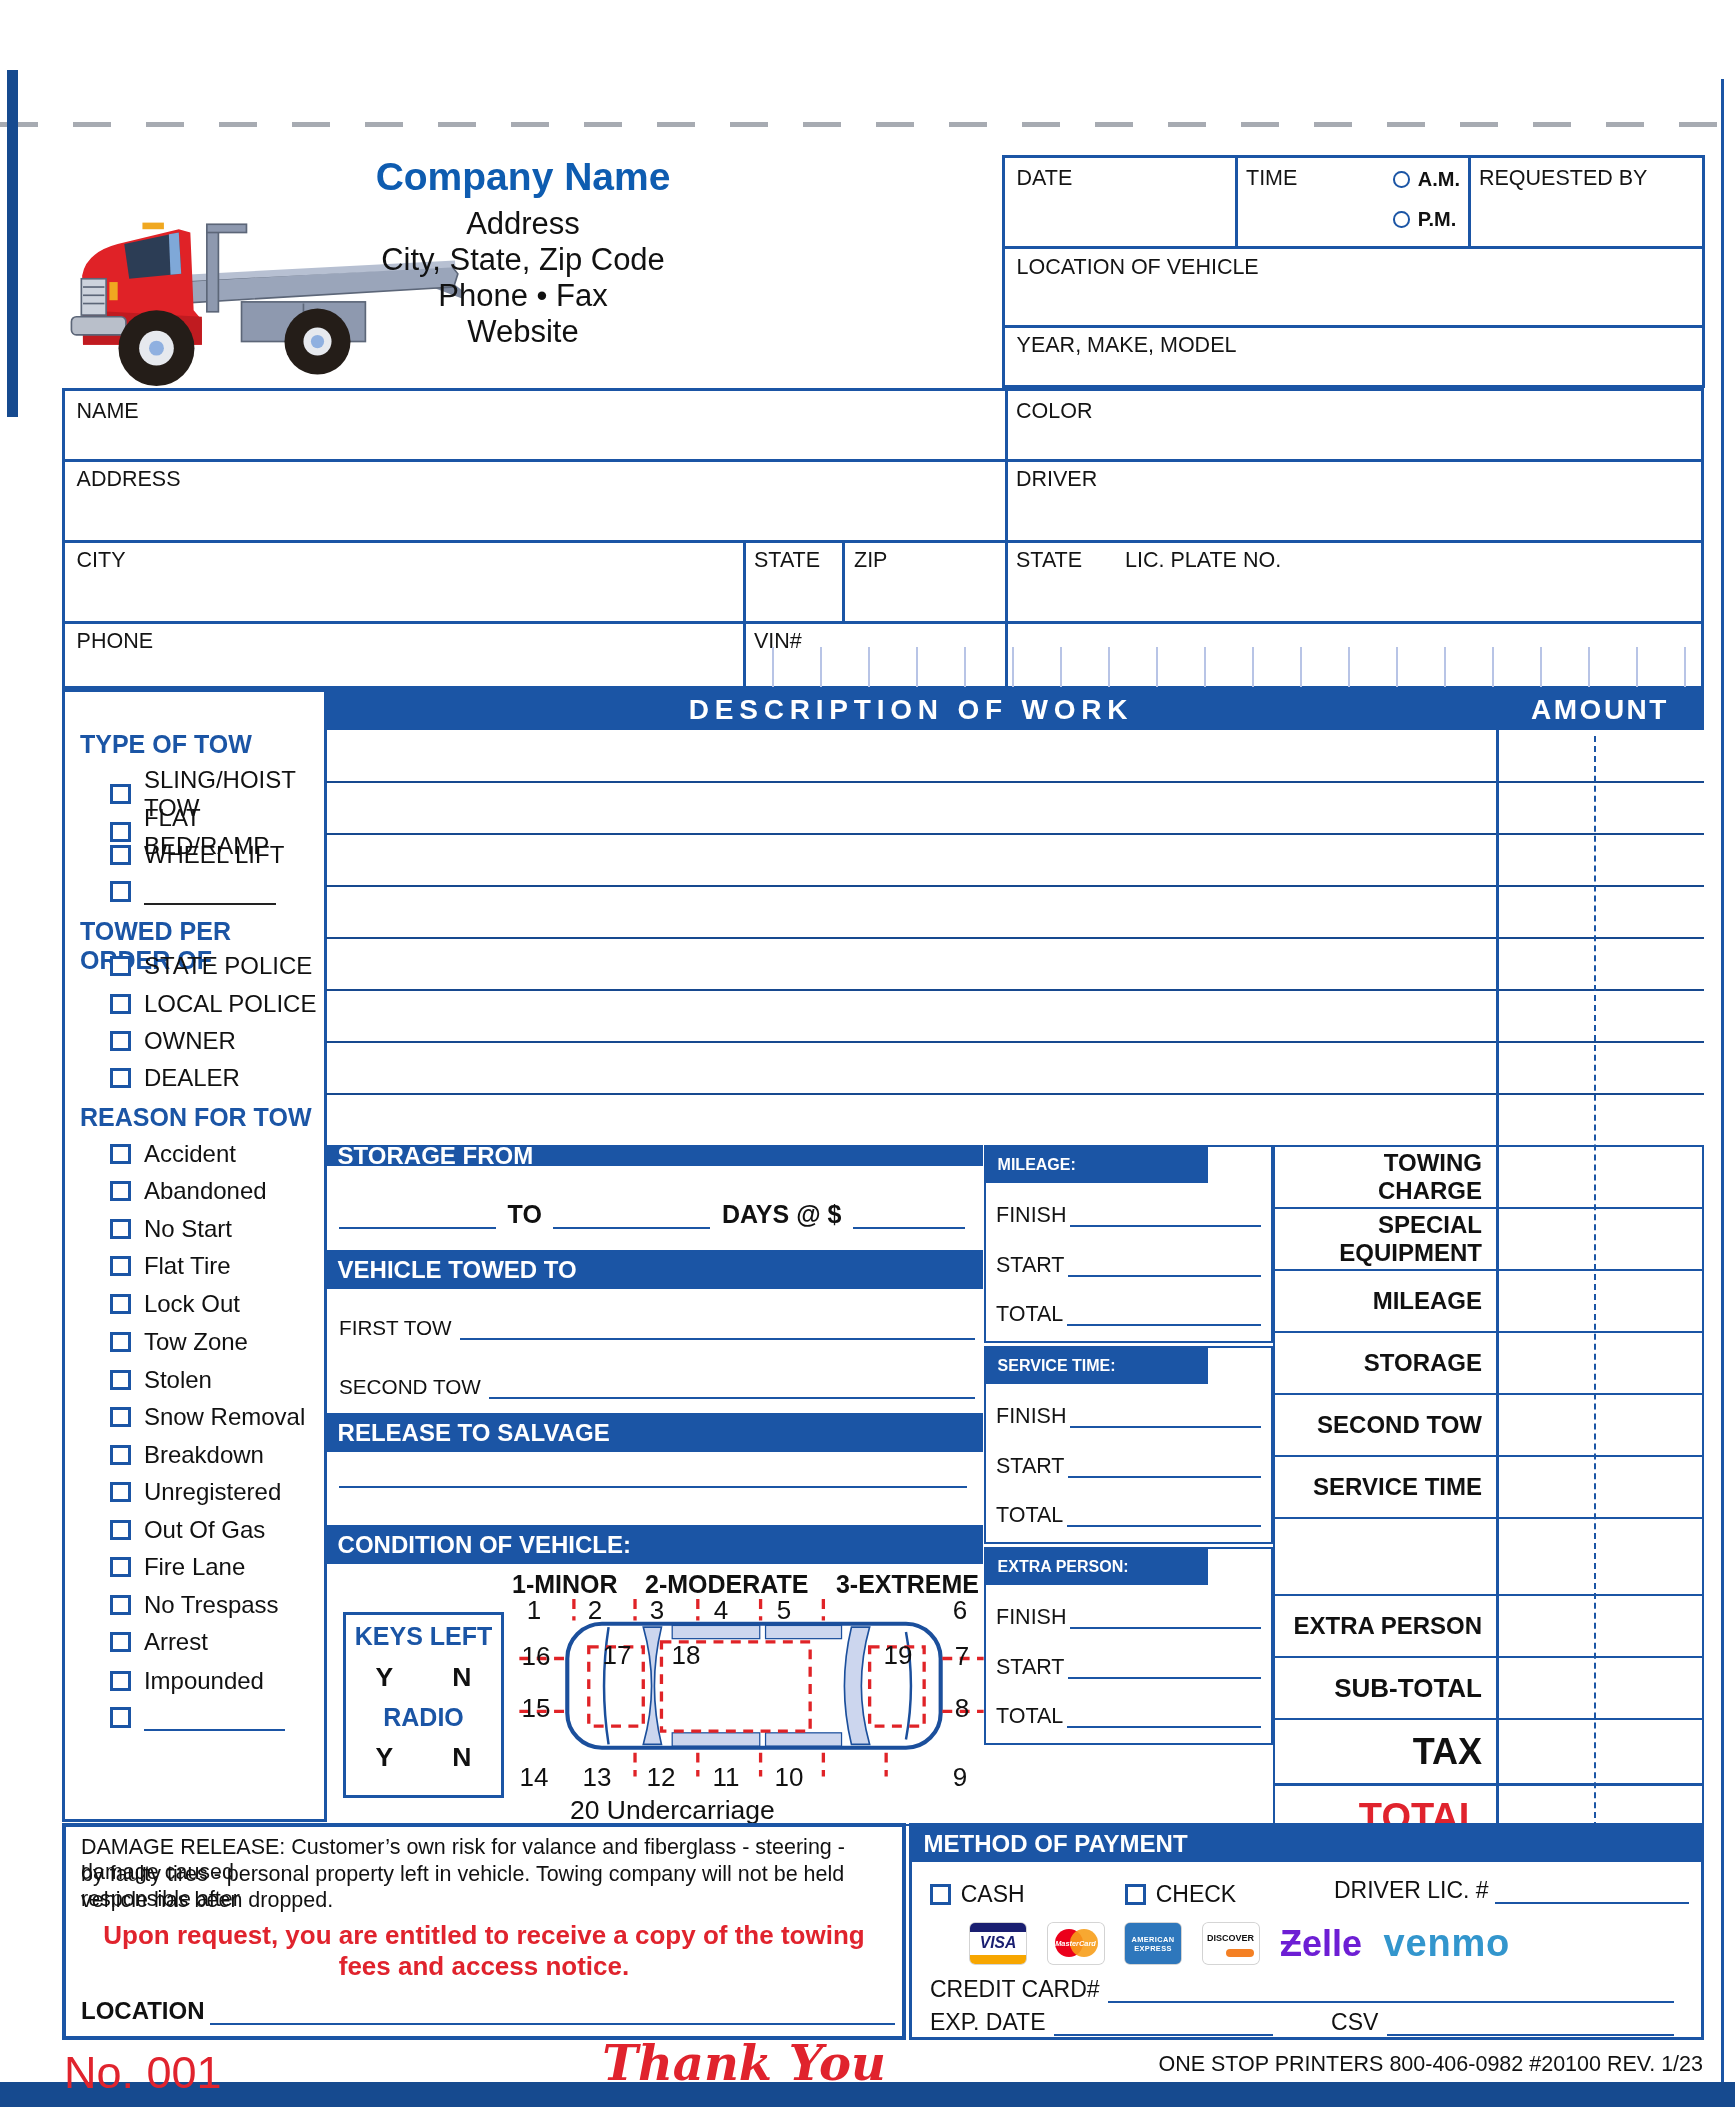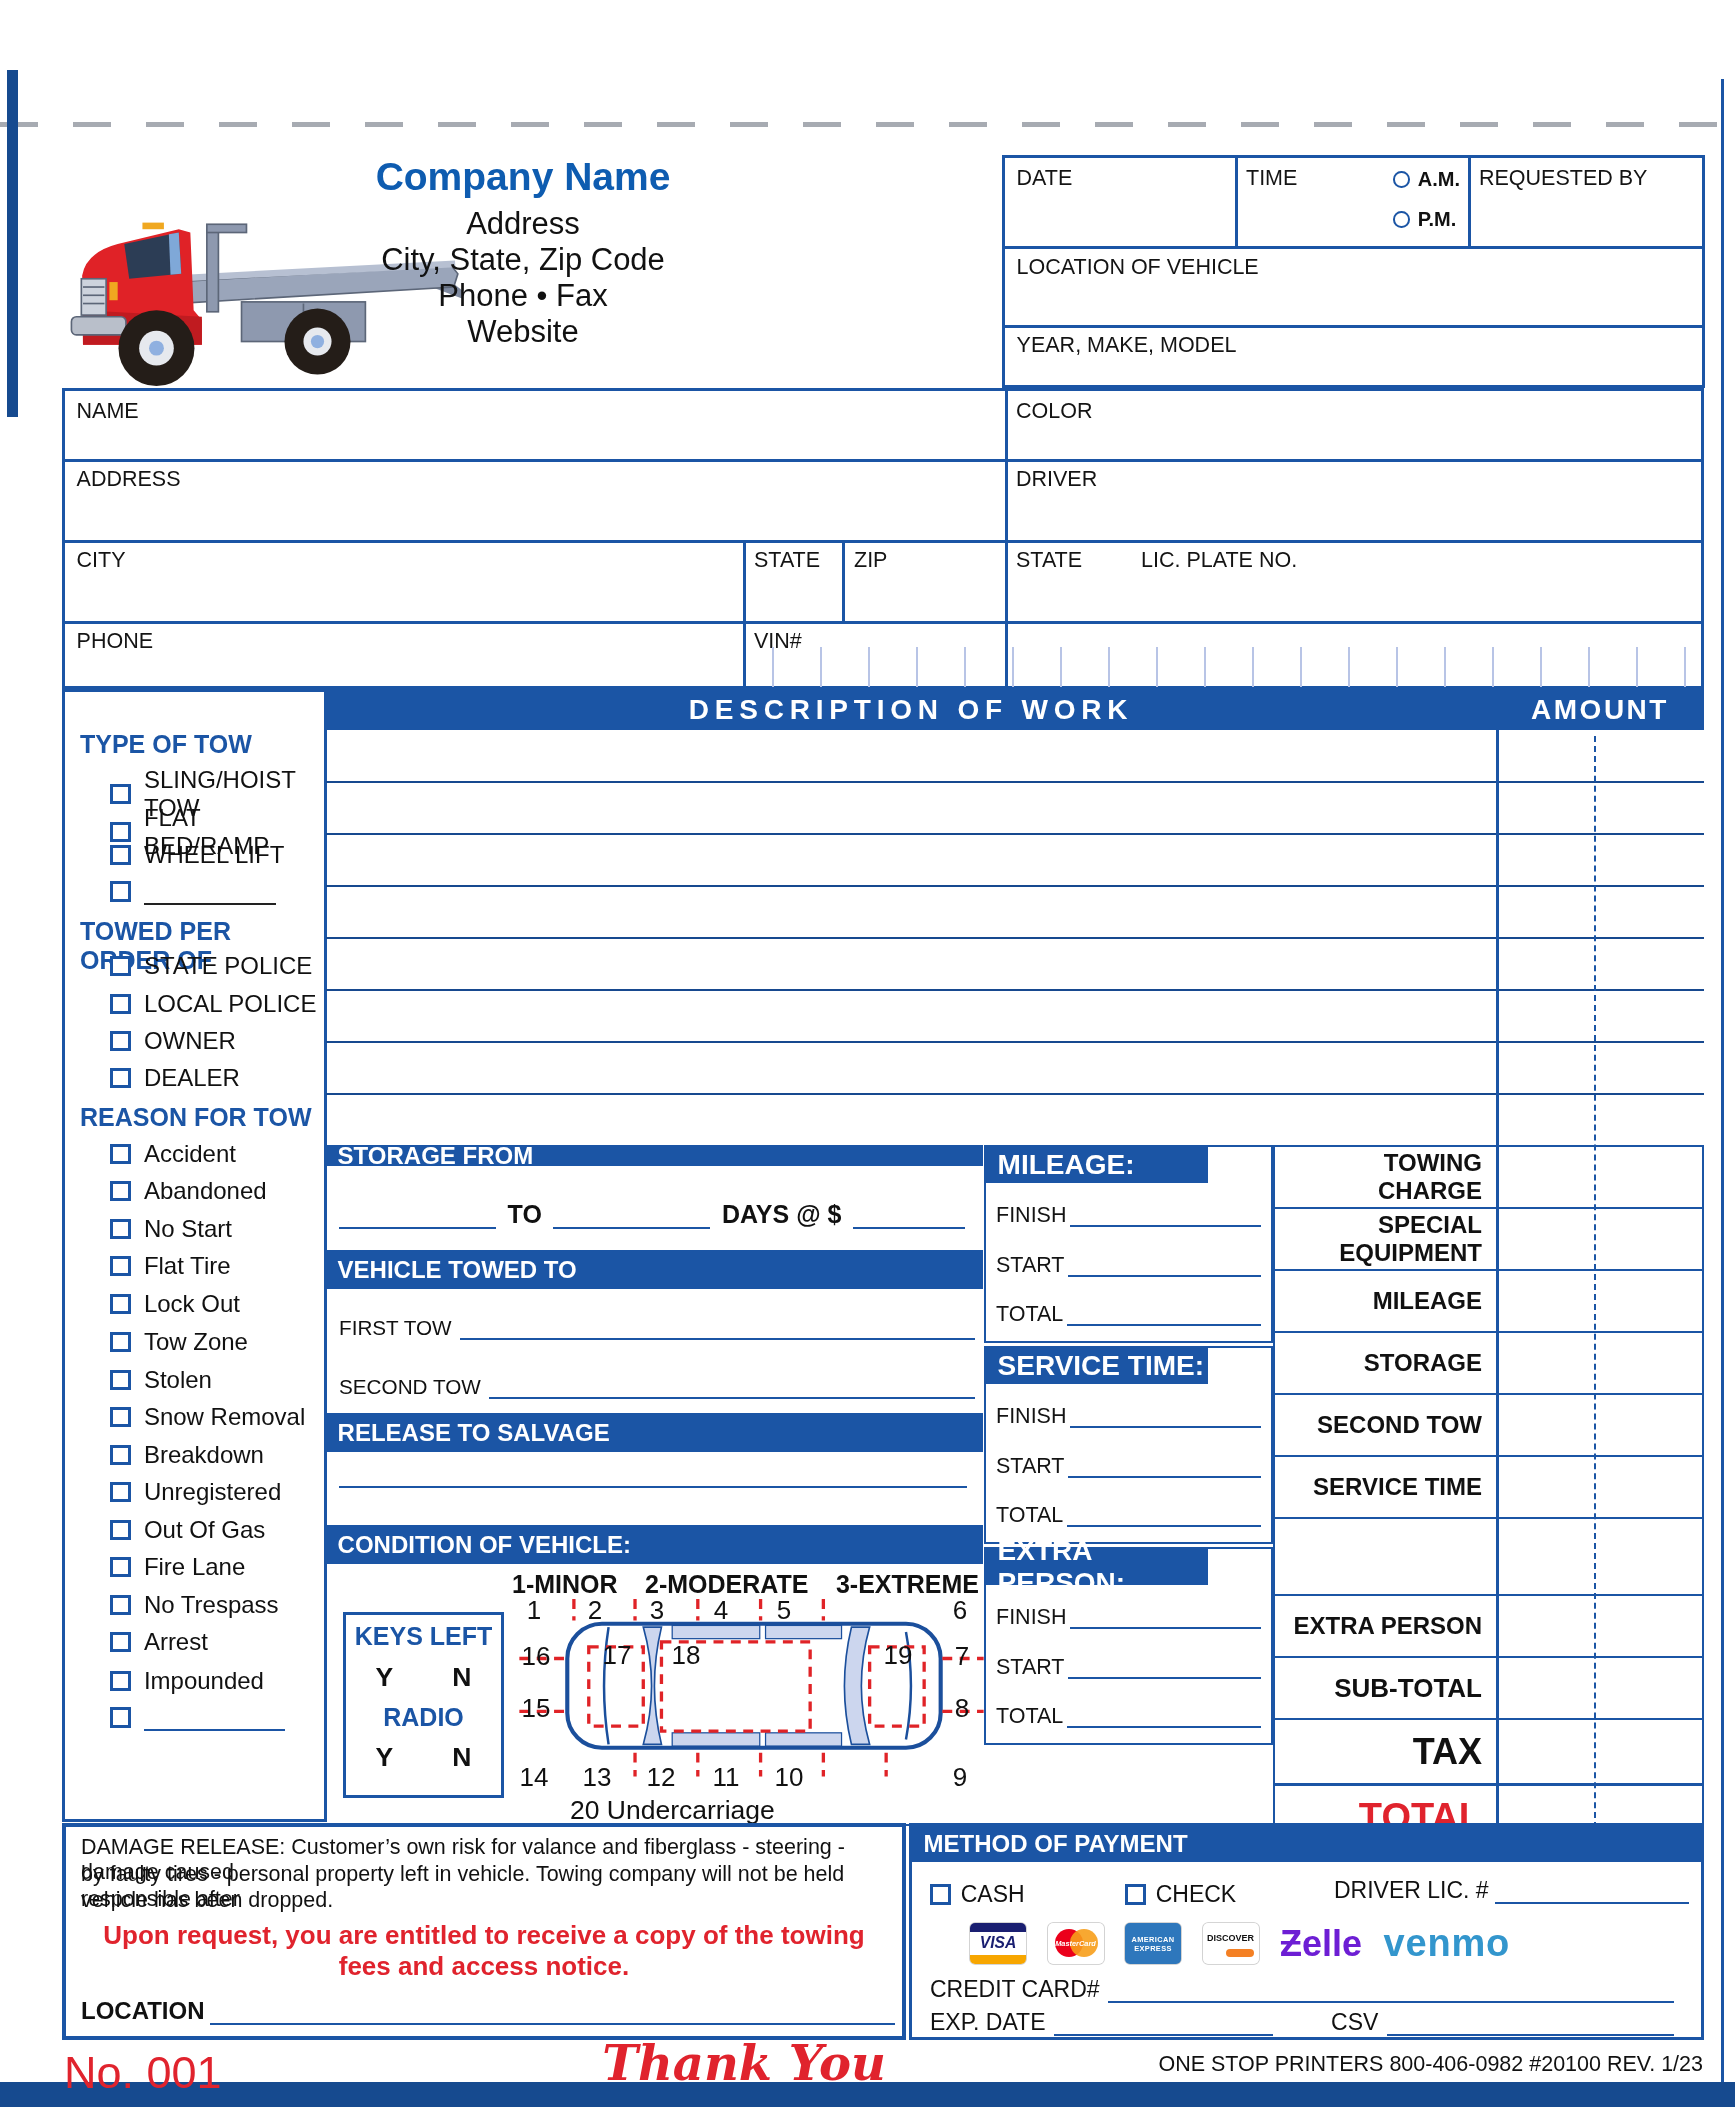"LIC. PLATE NO." span.abs { margin-left: 16px -> none }
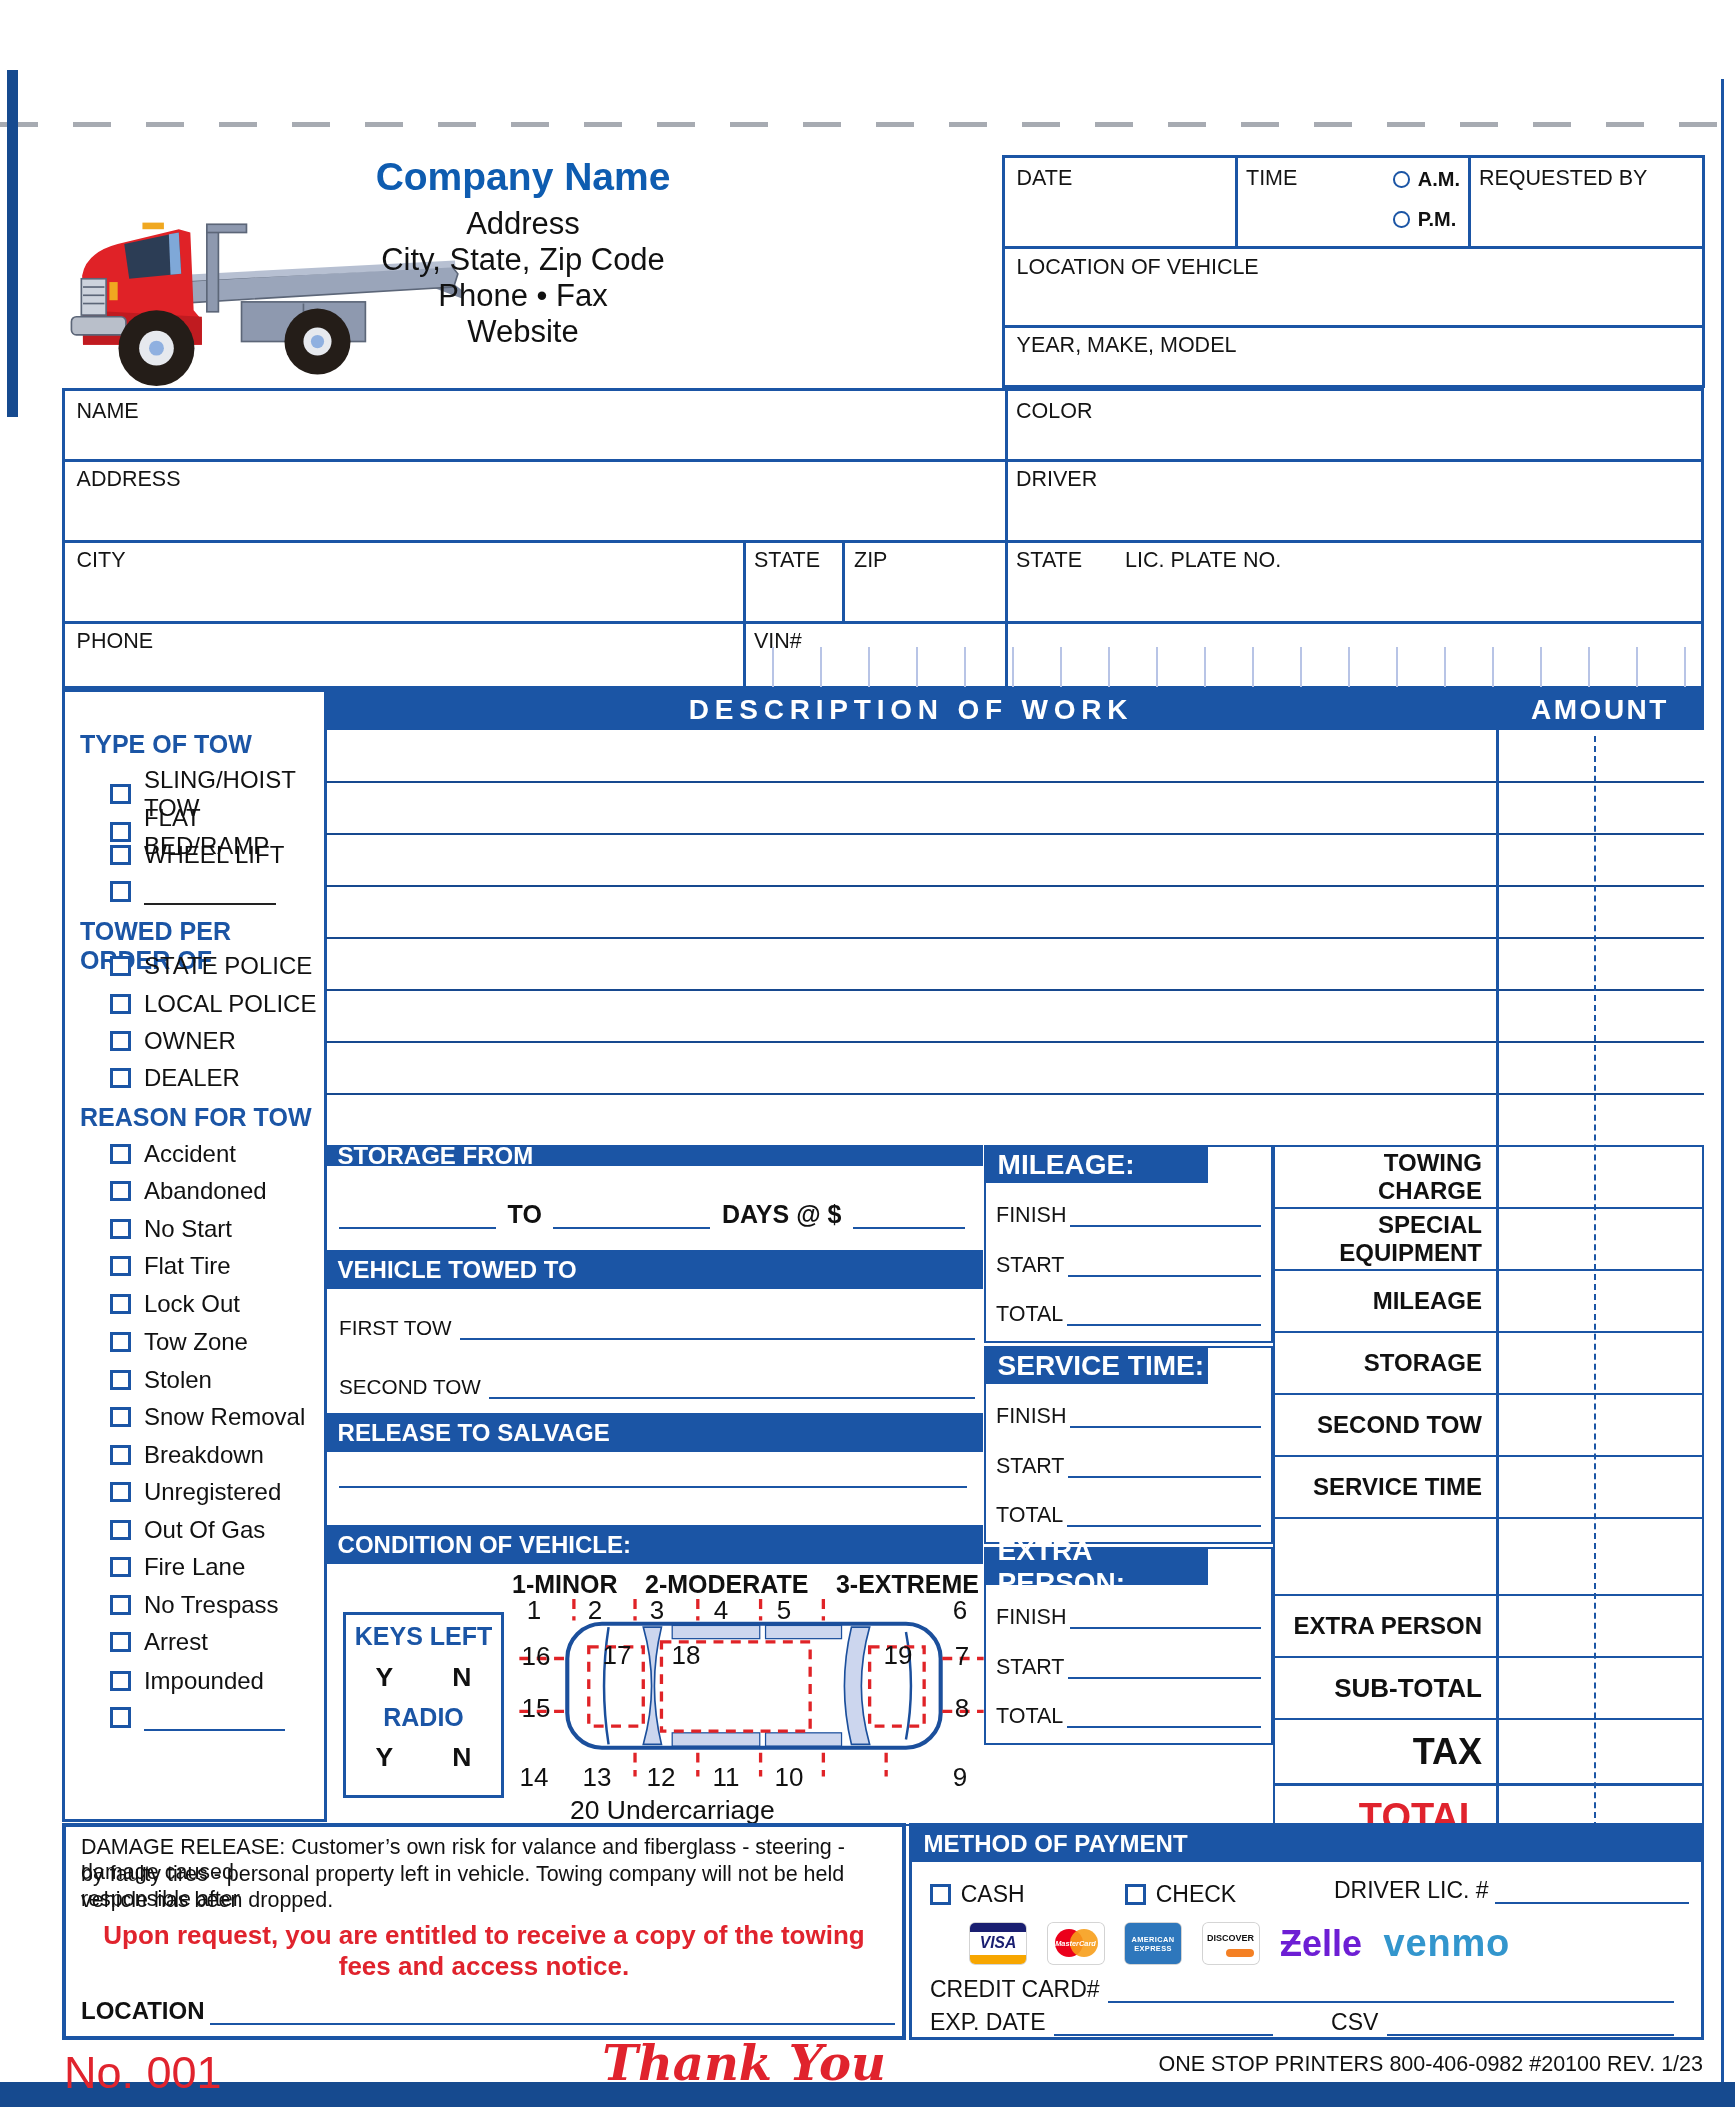"MILEAGE:" .meter .banner { font-size: 28px -> 16px }
